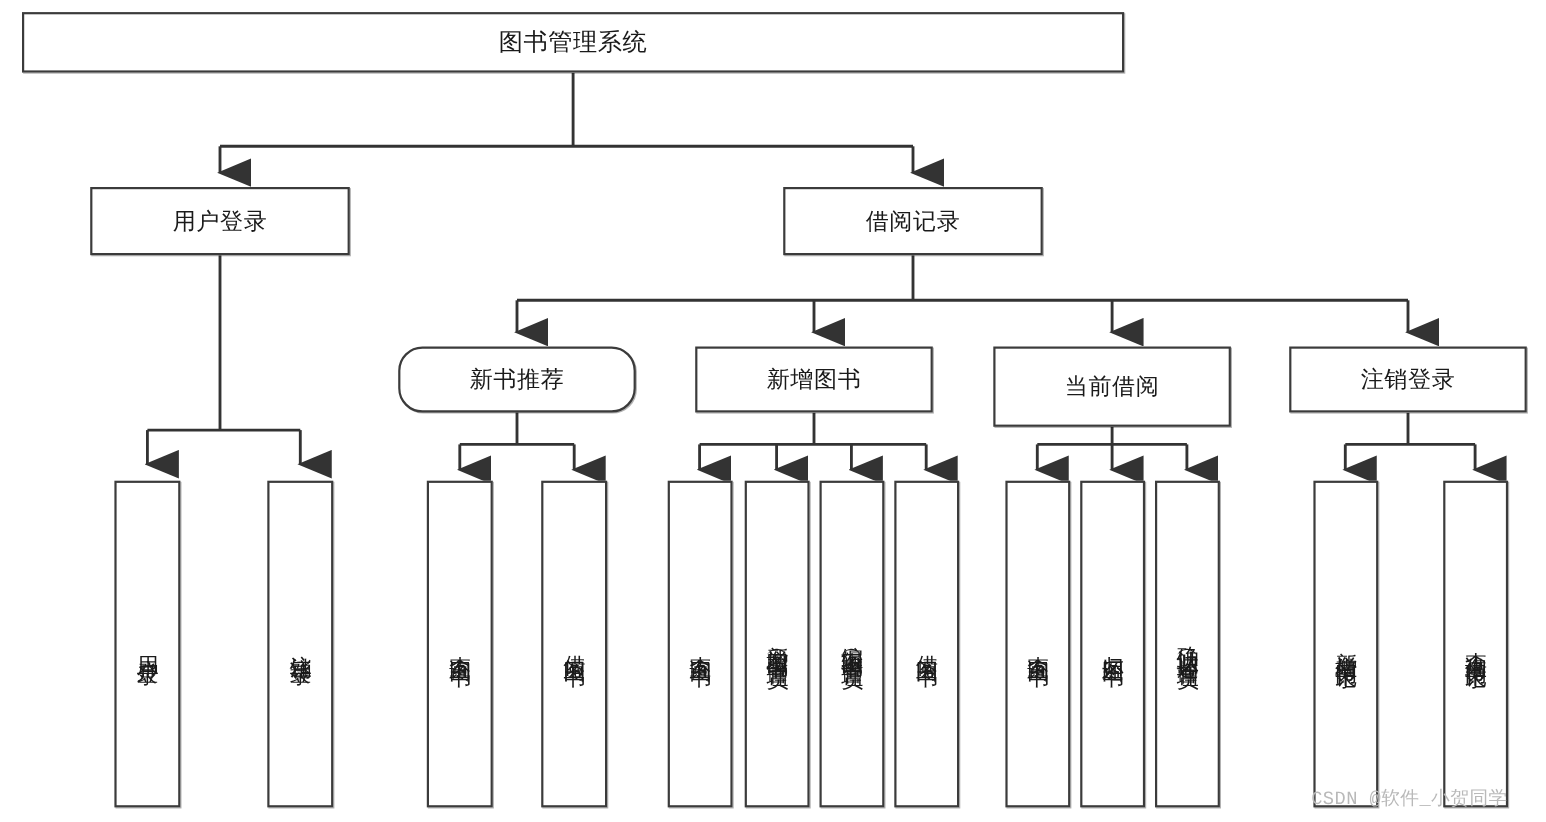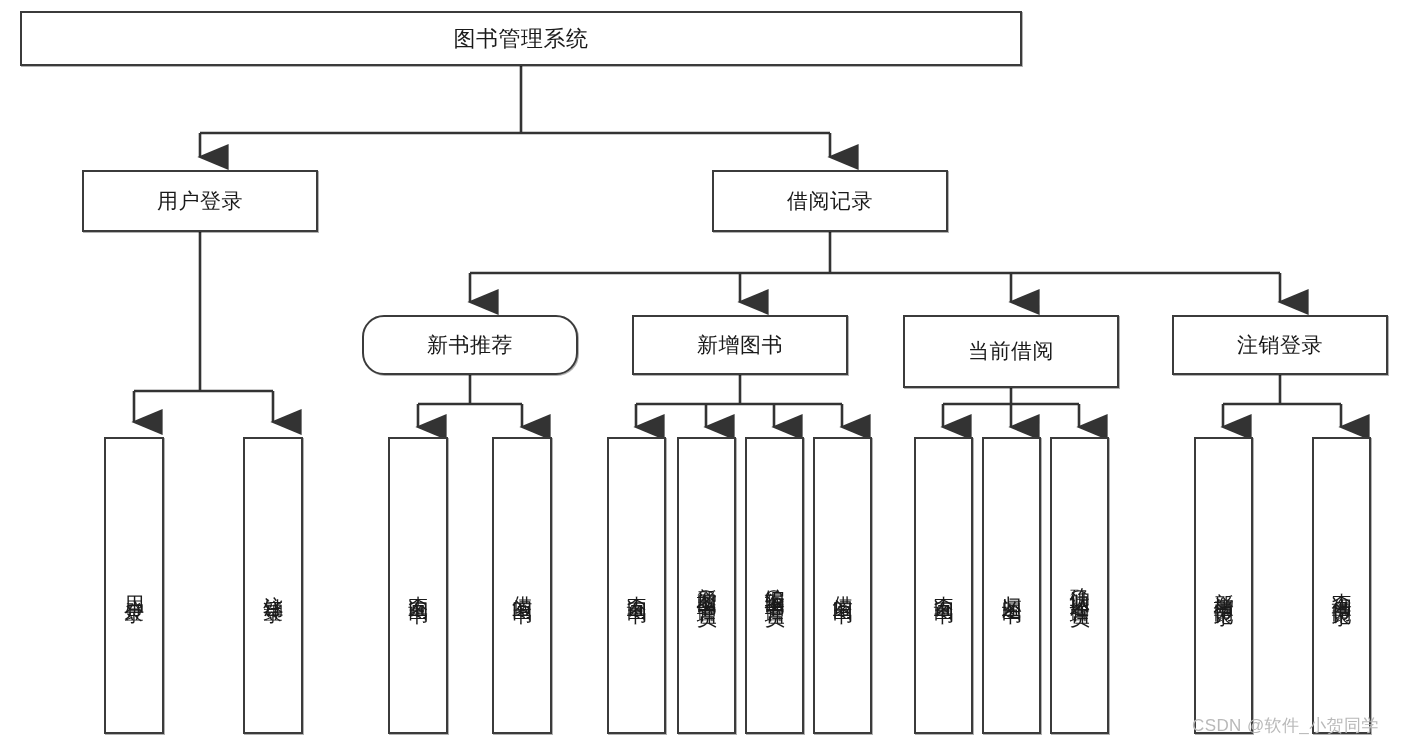"CSDN @软件_小贺同学" .watermark { font-family: Liberation Sans, sans-serif -> Liberation Mono, monospace }
